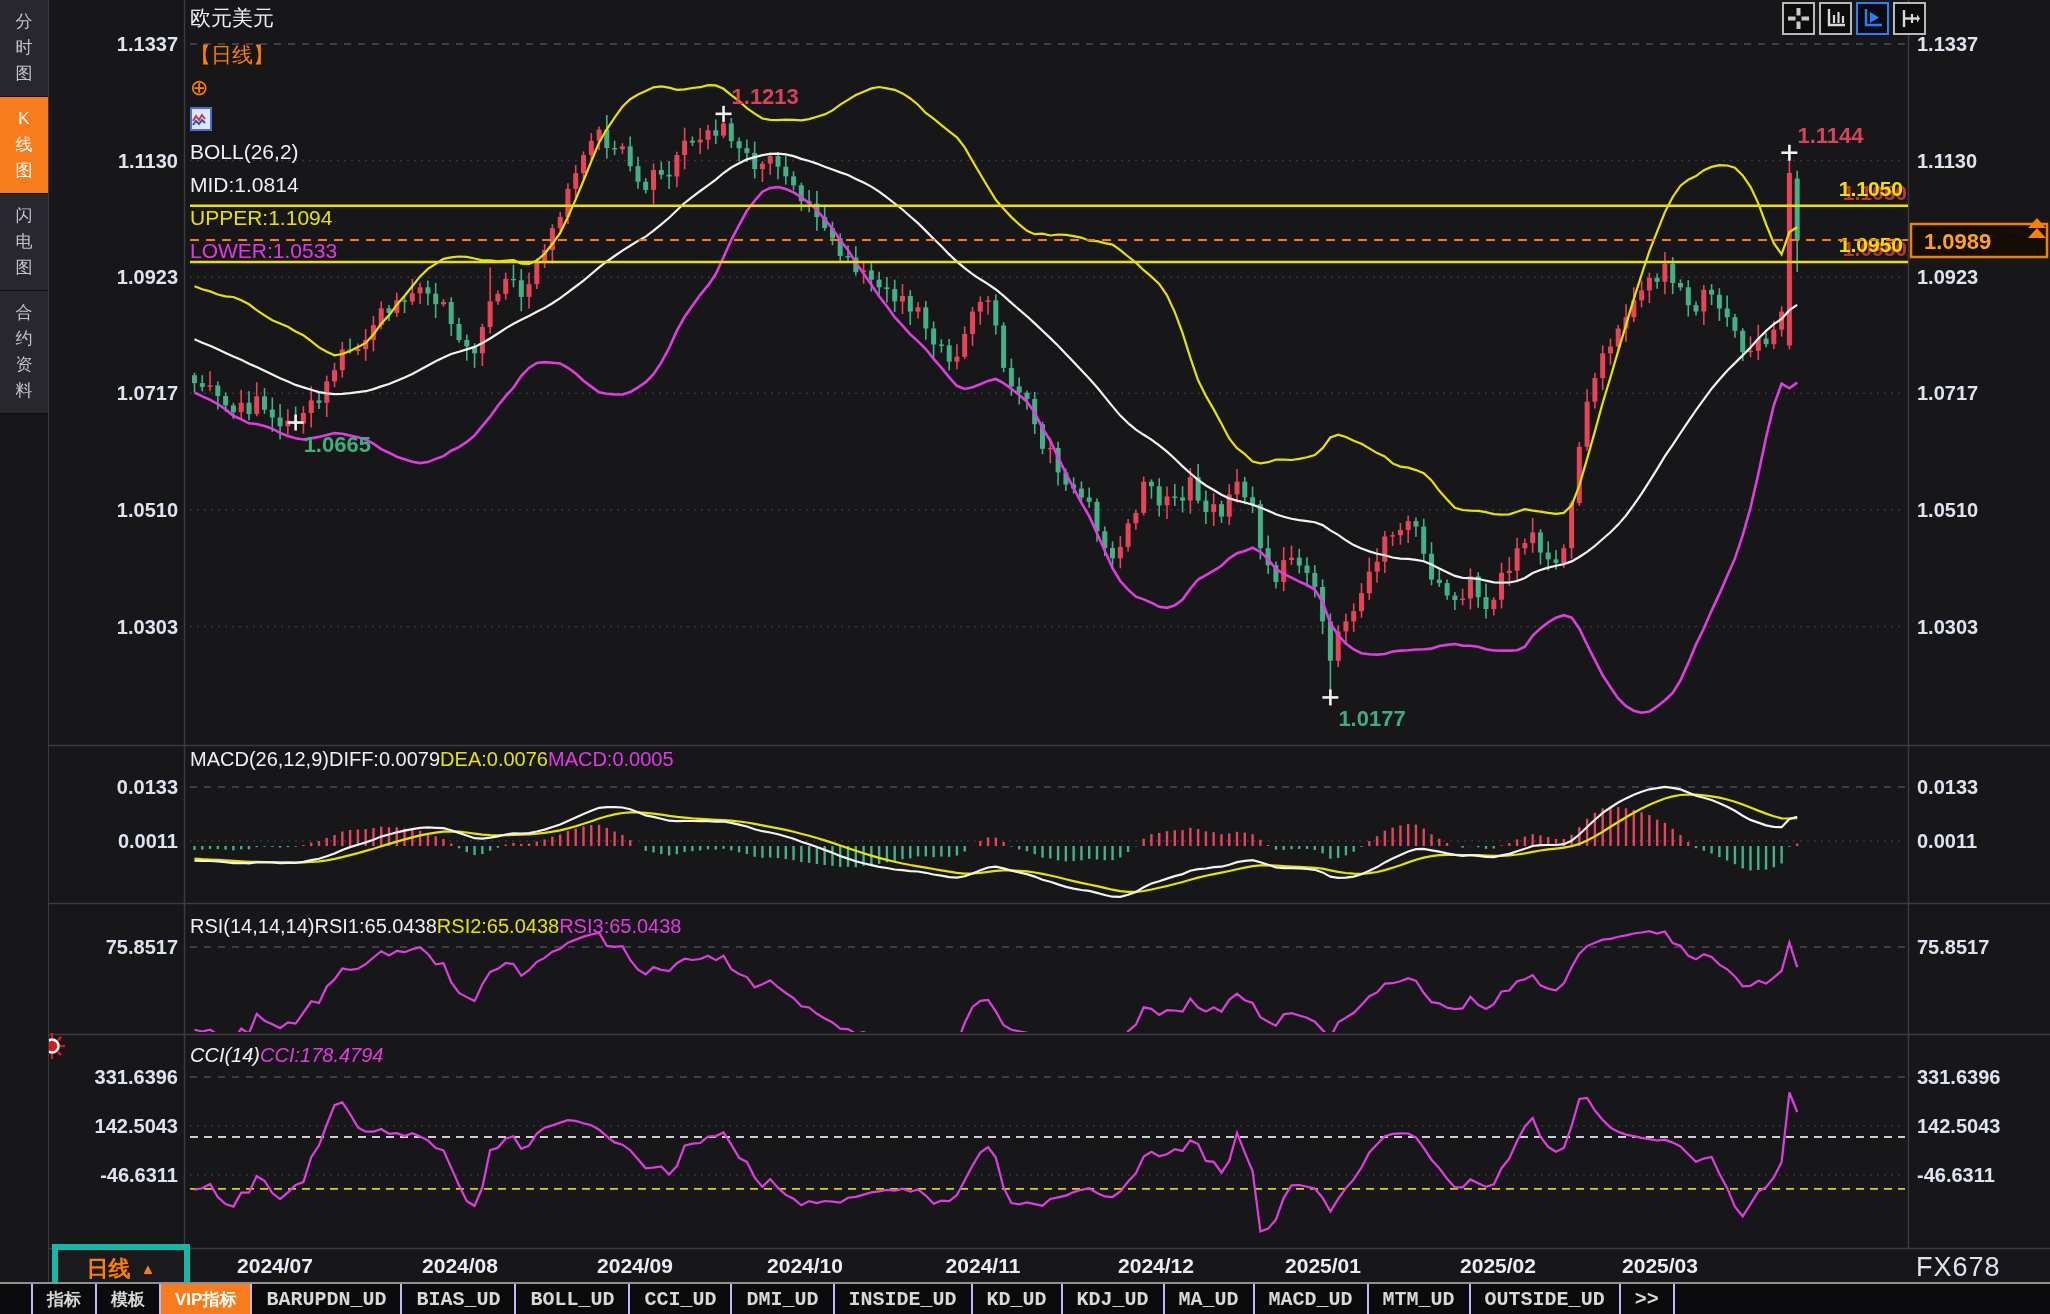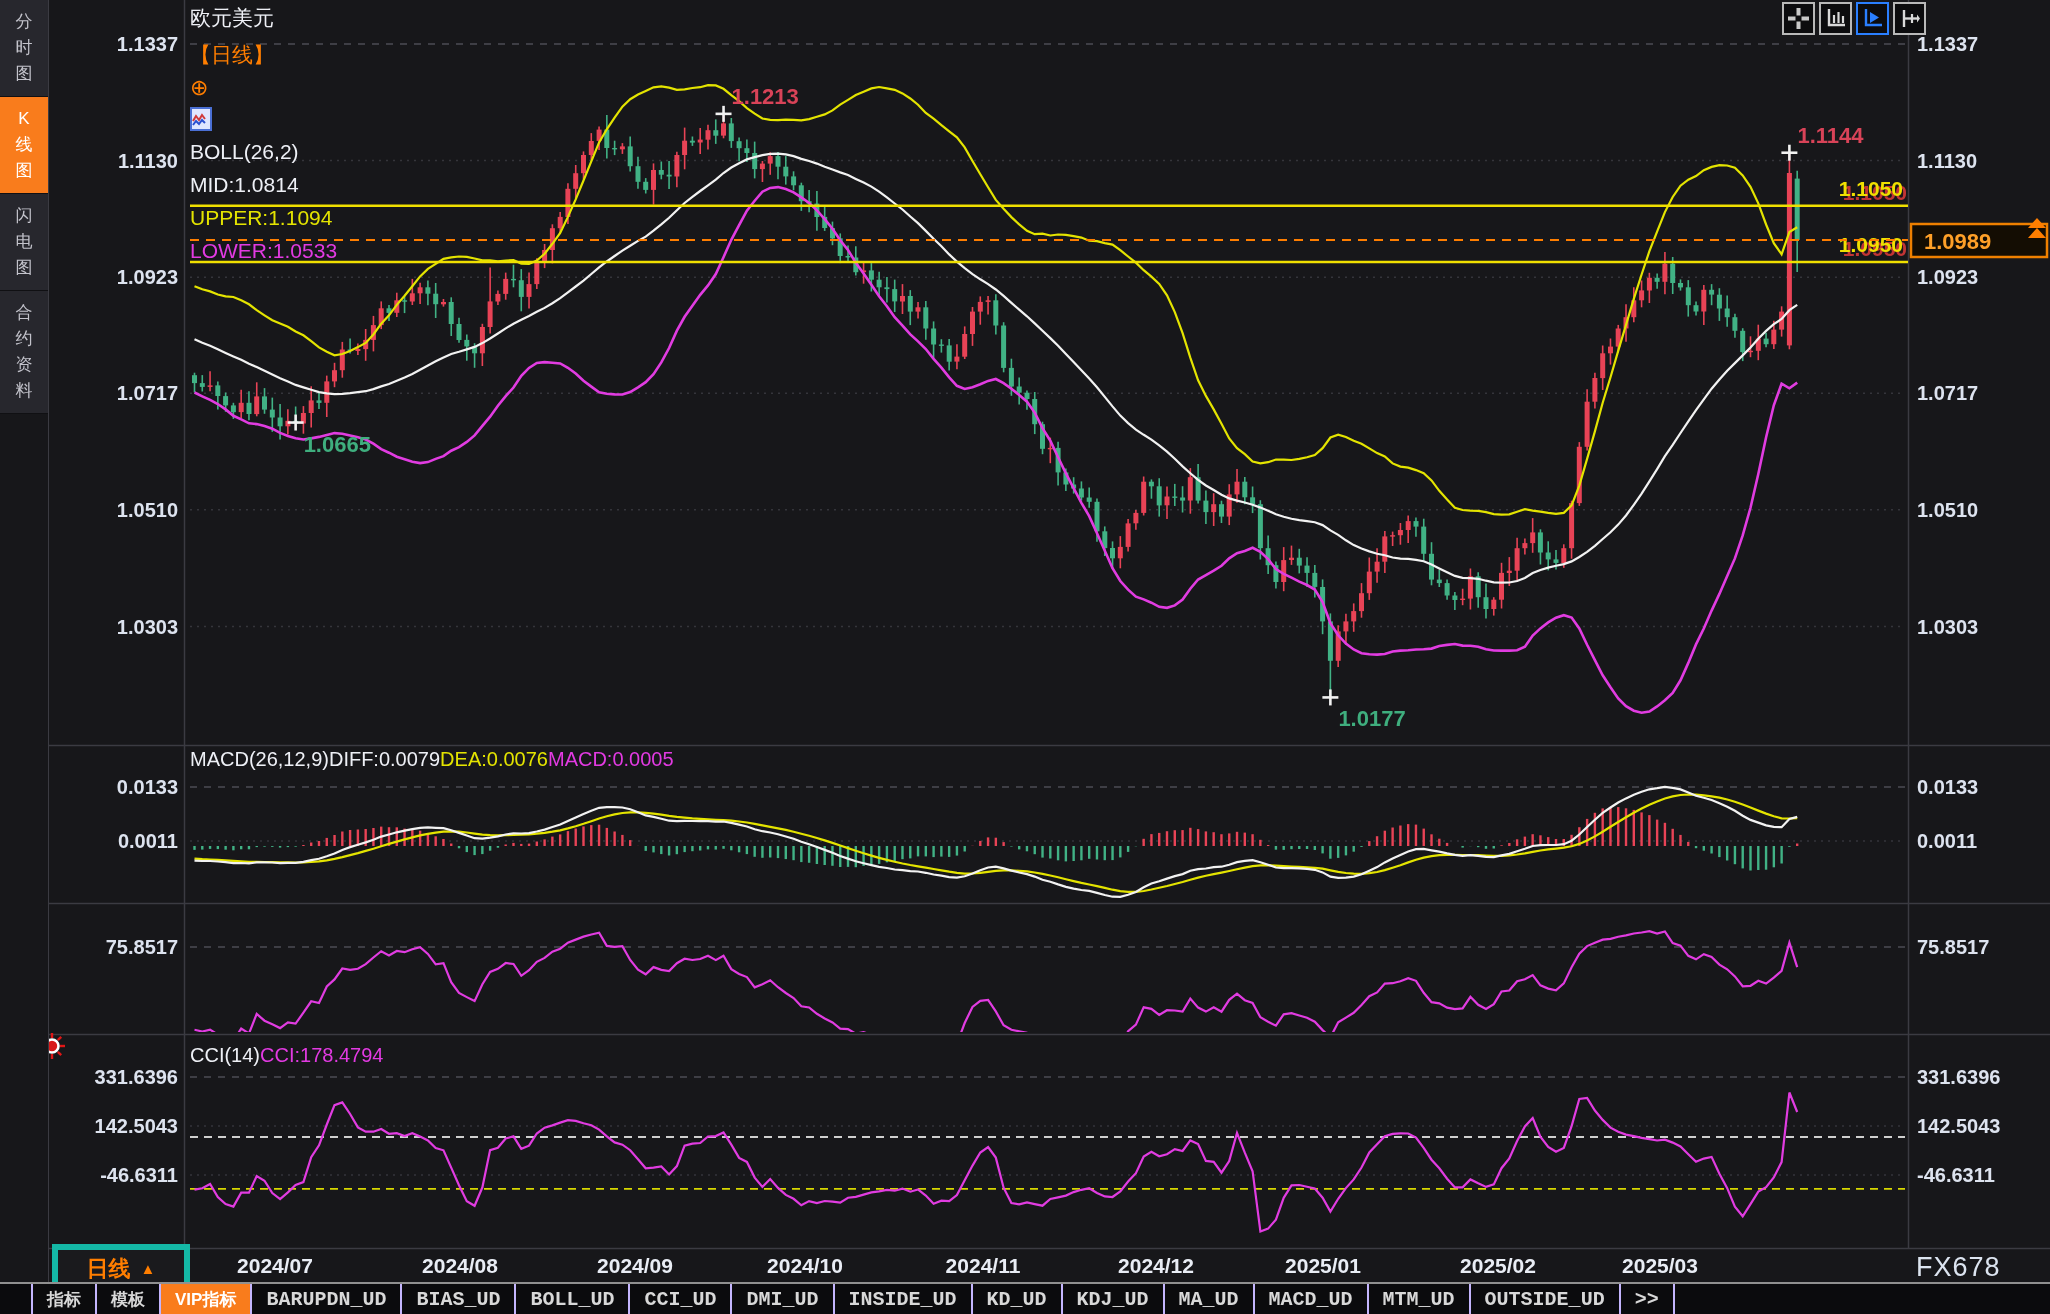"RSI(14,14,14)" div.overlay { html: none -> <div> <span>RSI(14,14,14)</span> <span>RSI1:65.0438</span> <span>RSI2:65.0438</span> <span>RSI3:65.0438</span> </div> }
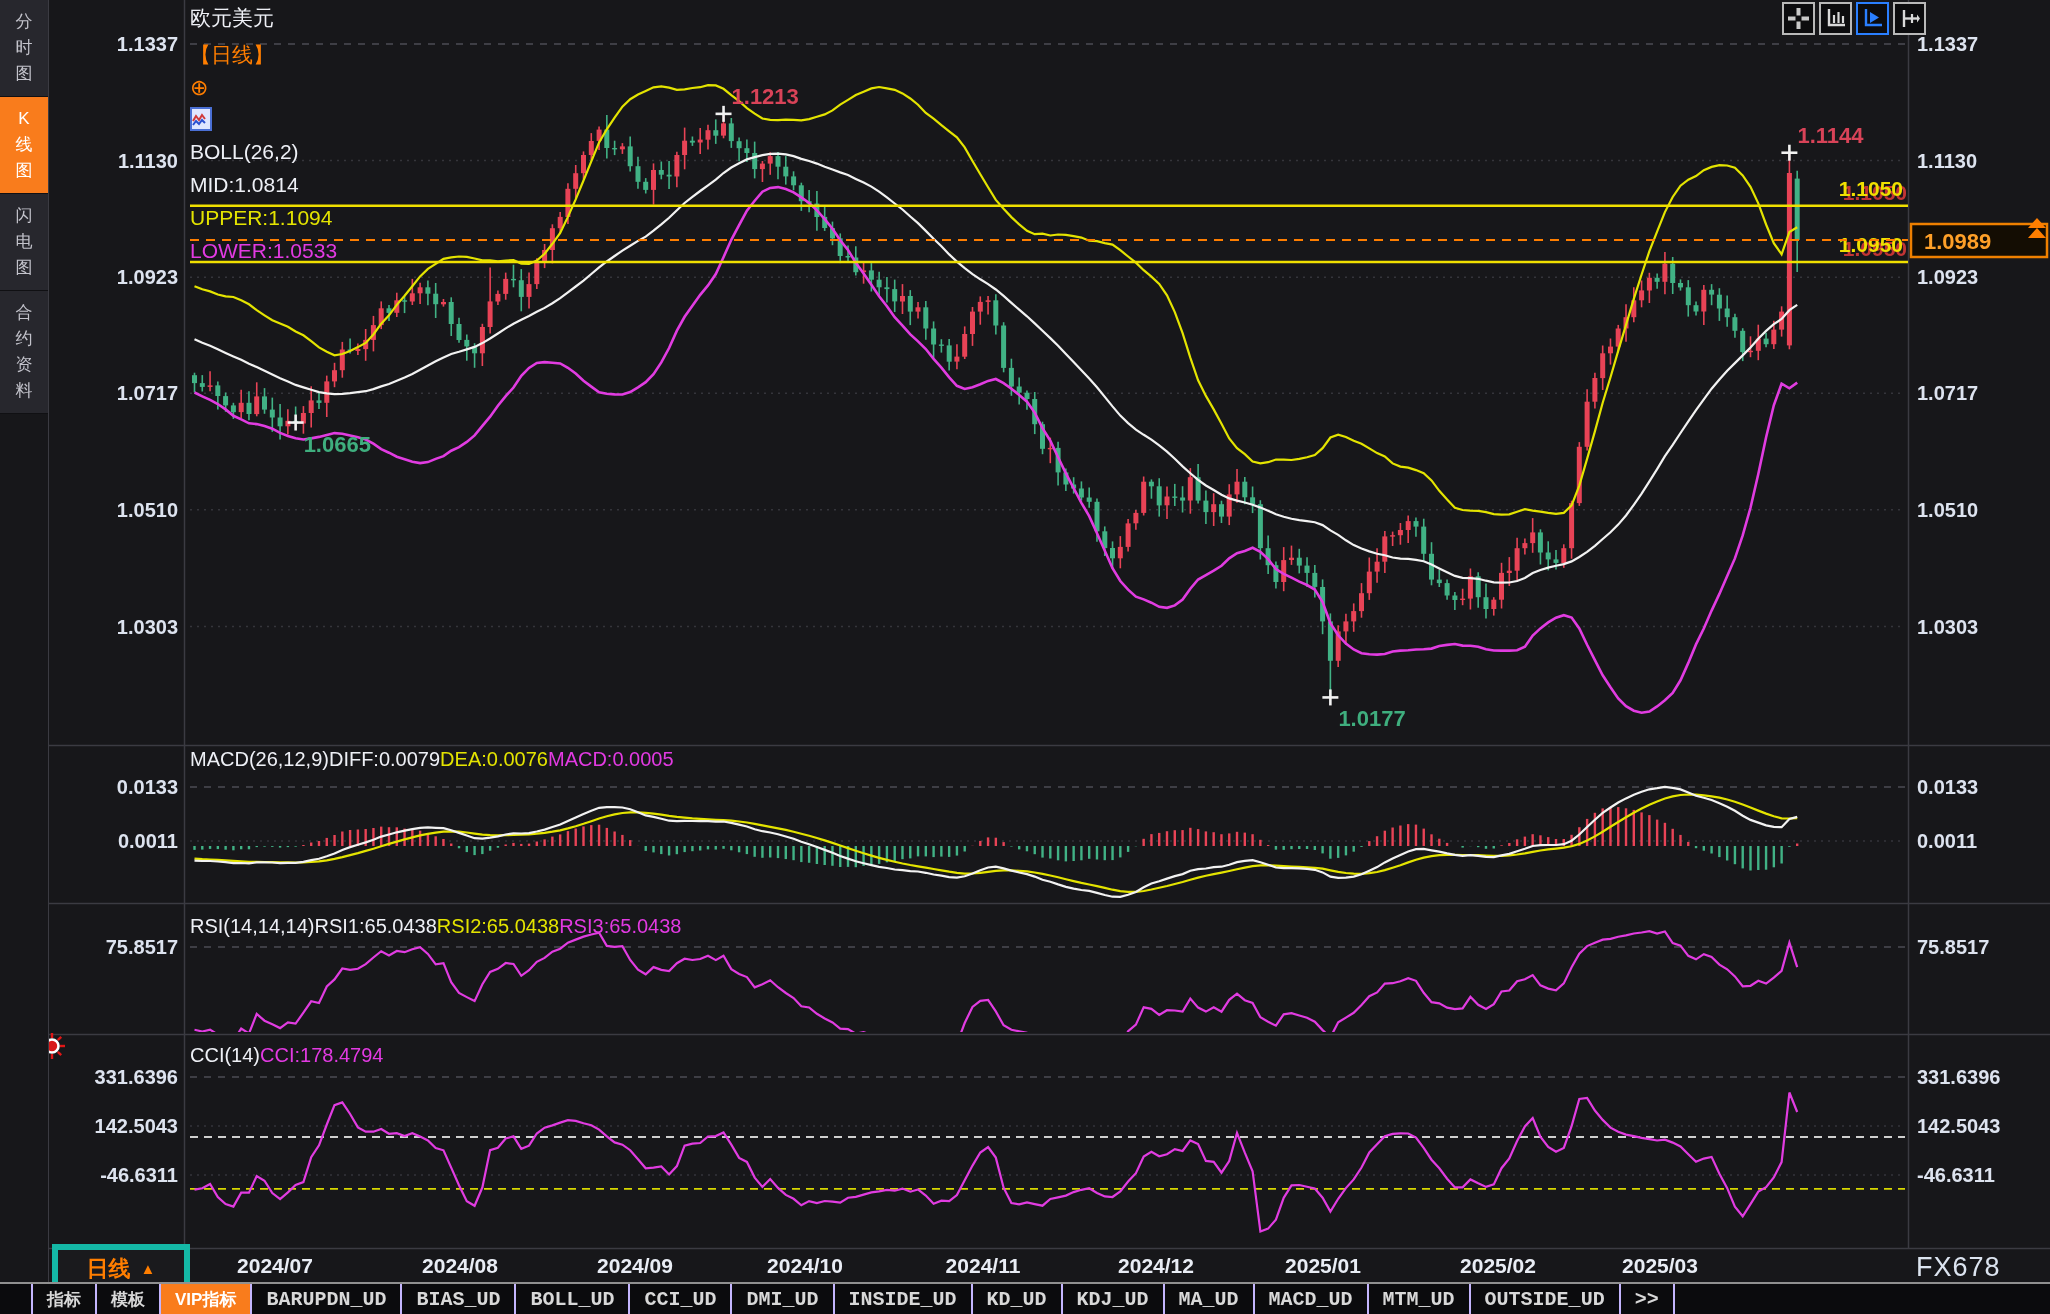"CCI(14)" div.overlay { font-style: none -> italic }
